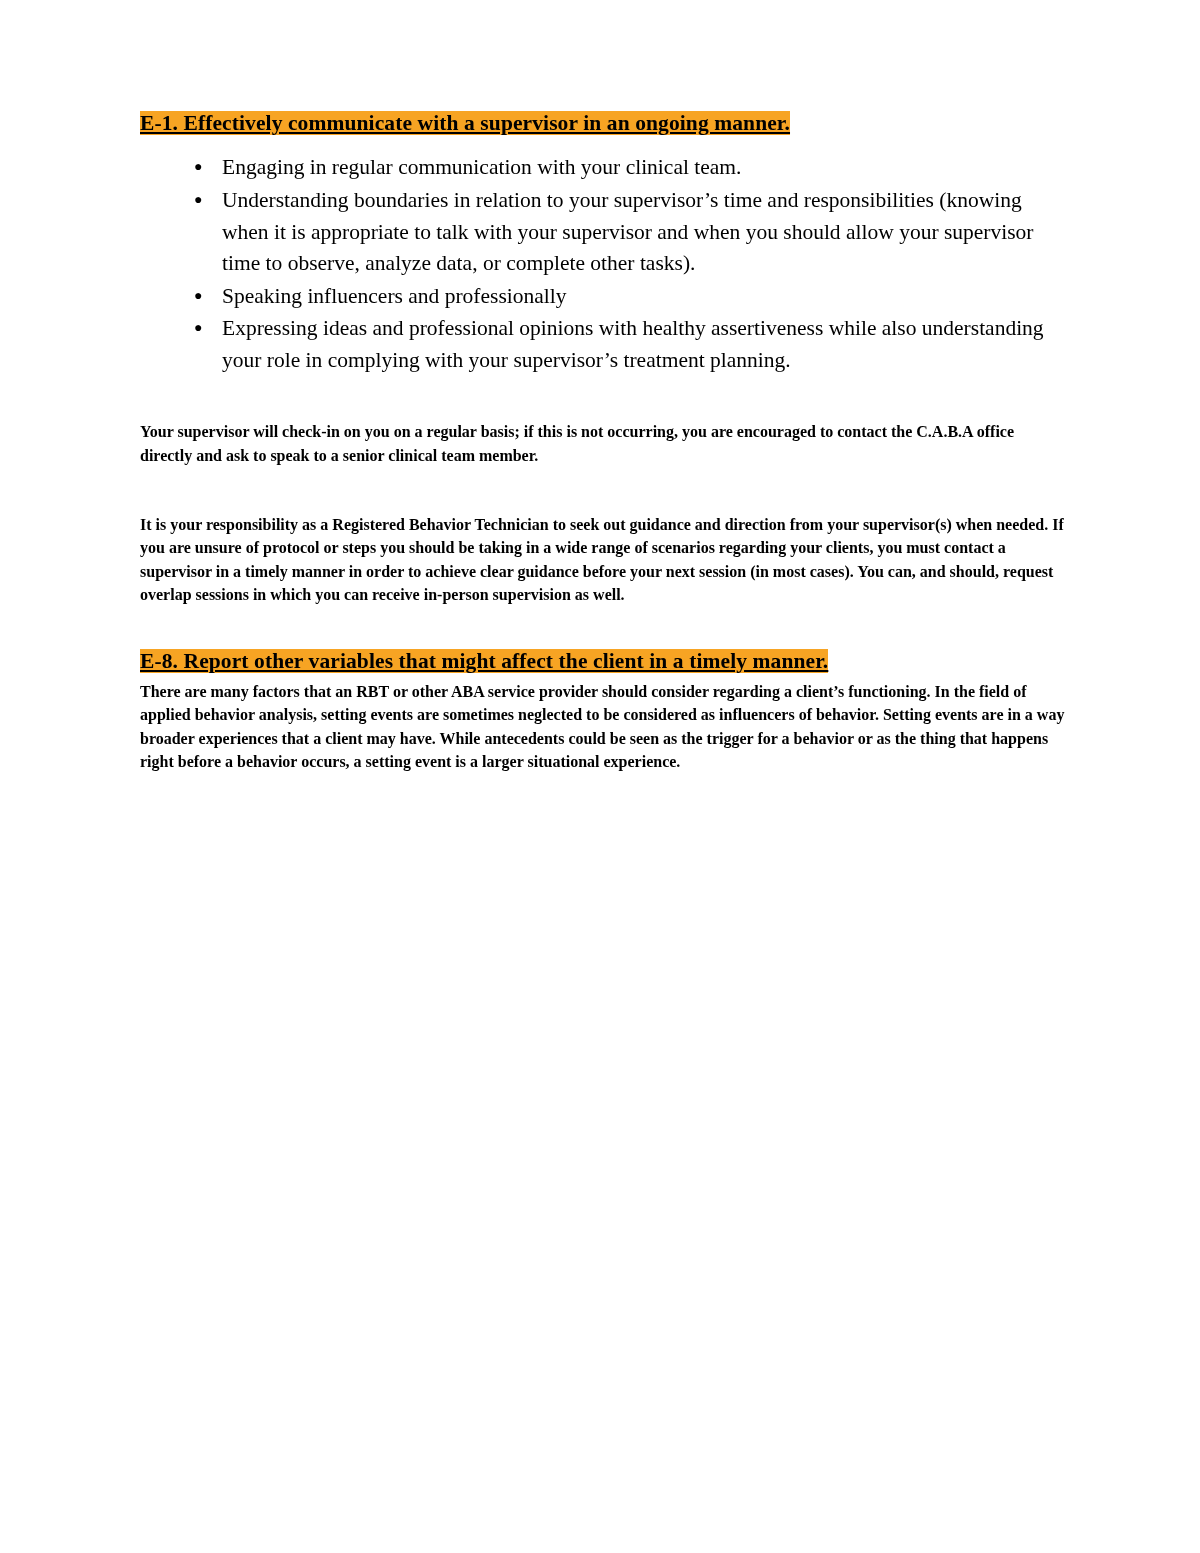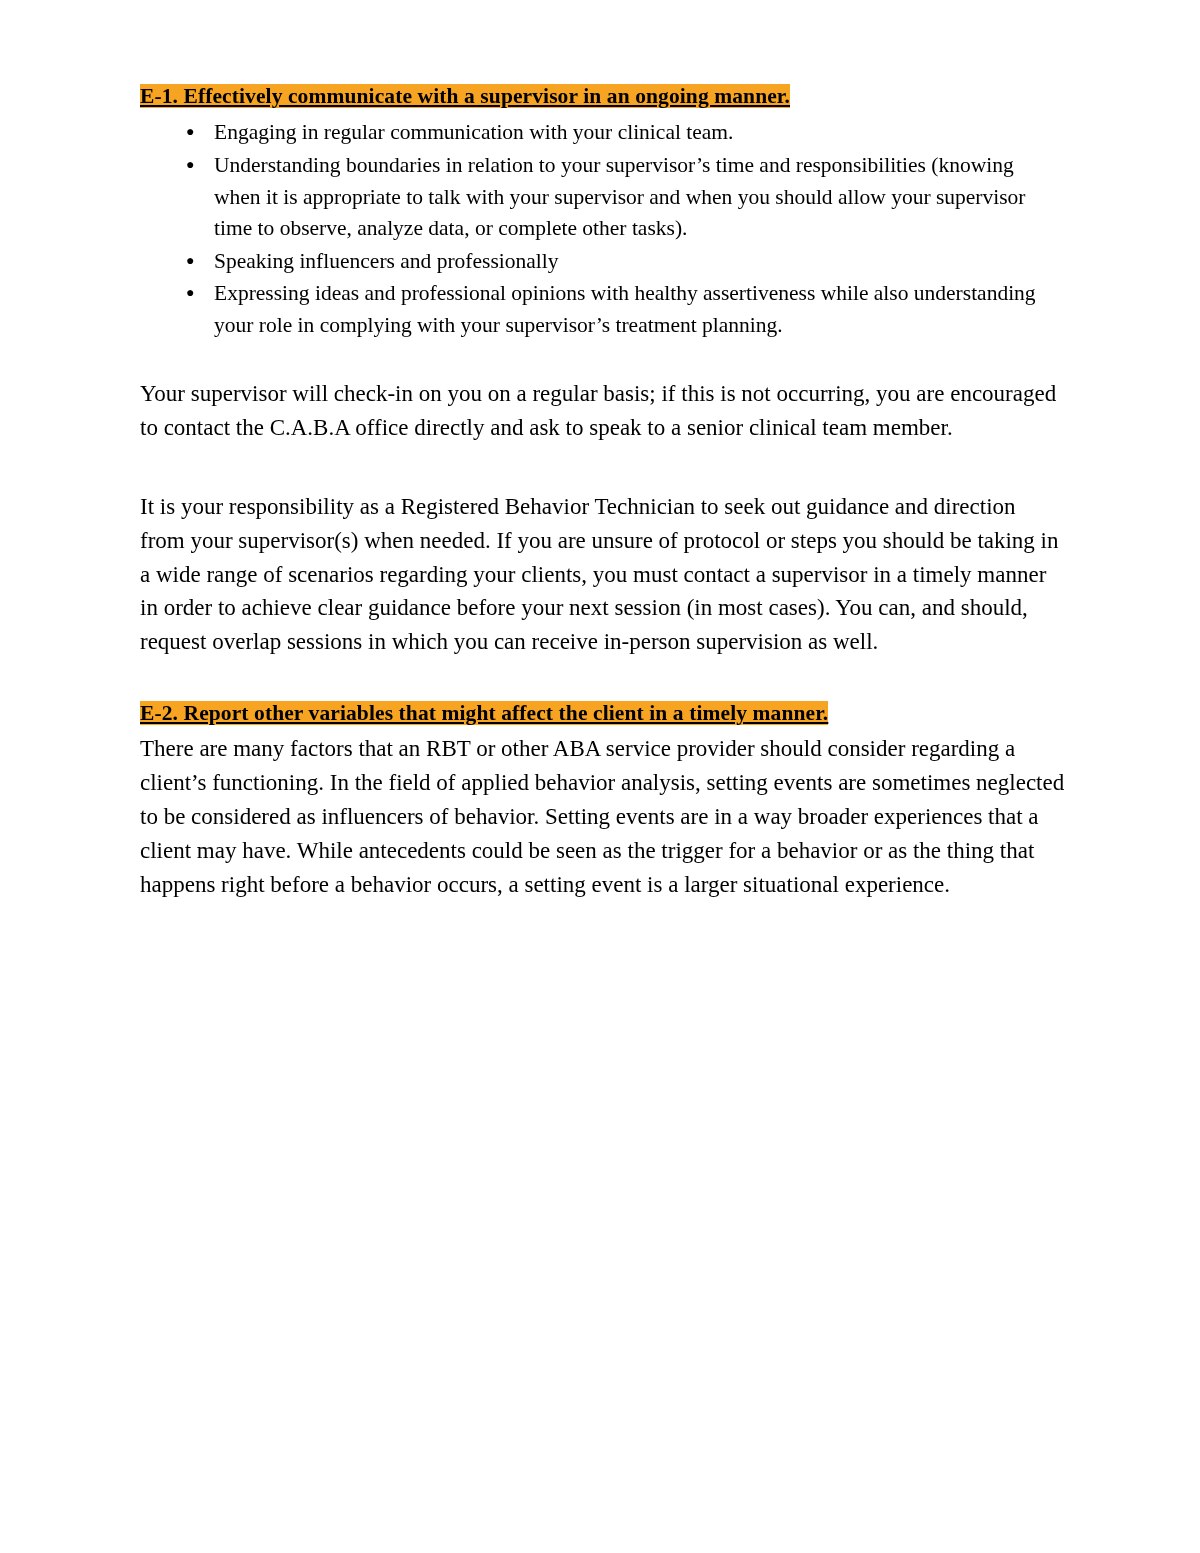"E-1. Effectively communicate with a" .page { padding: 80px 135px 60px 140px -> 107px 135px 60px 140px }
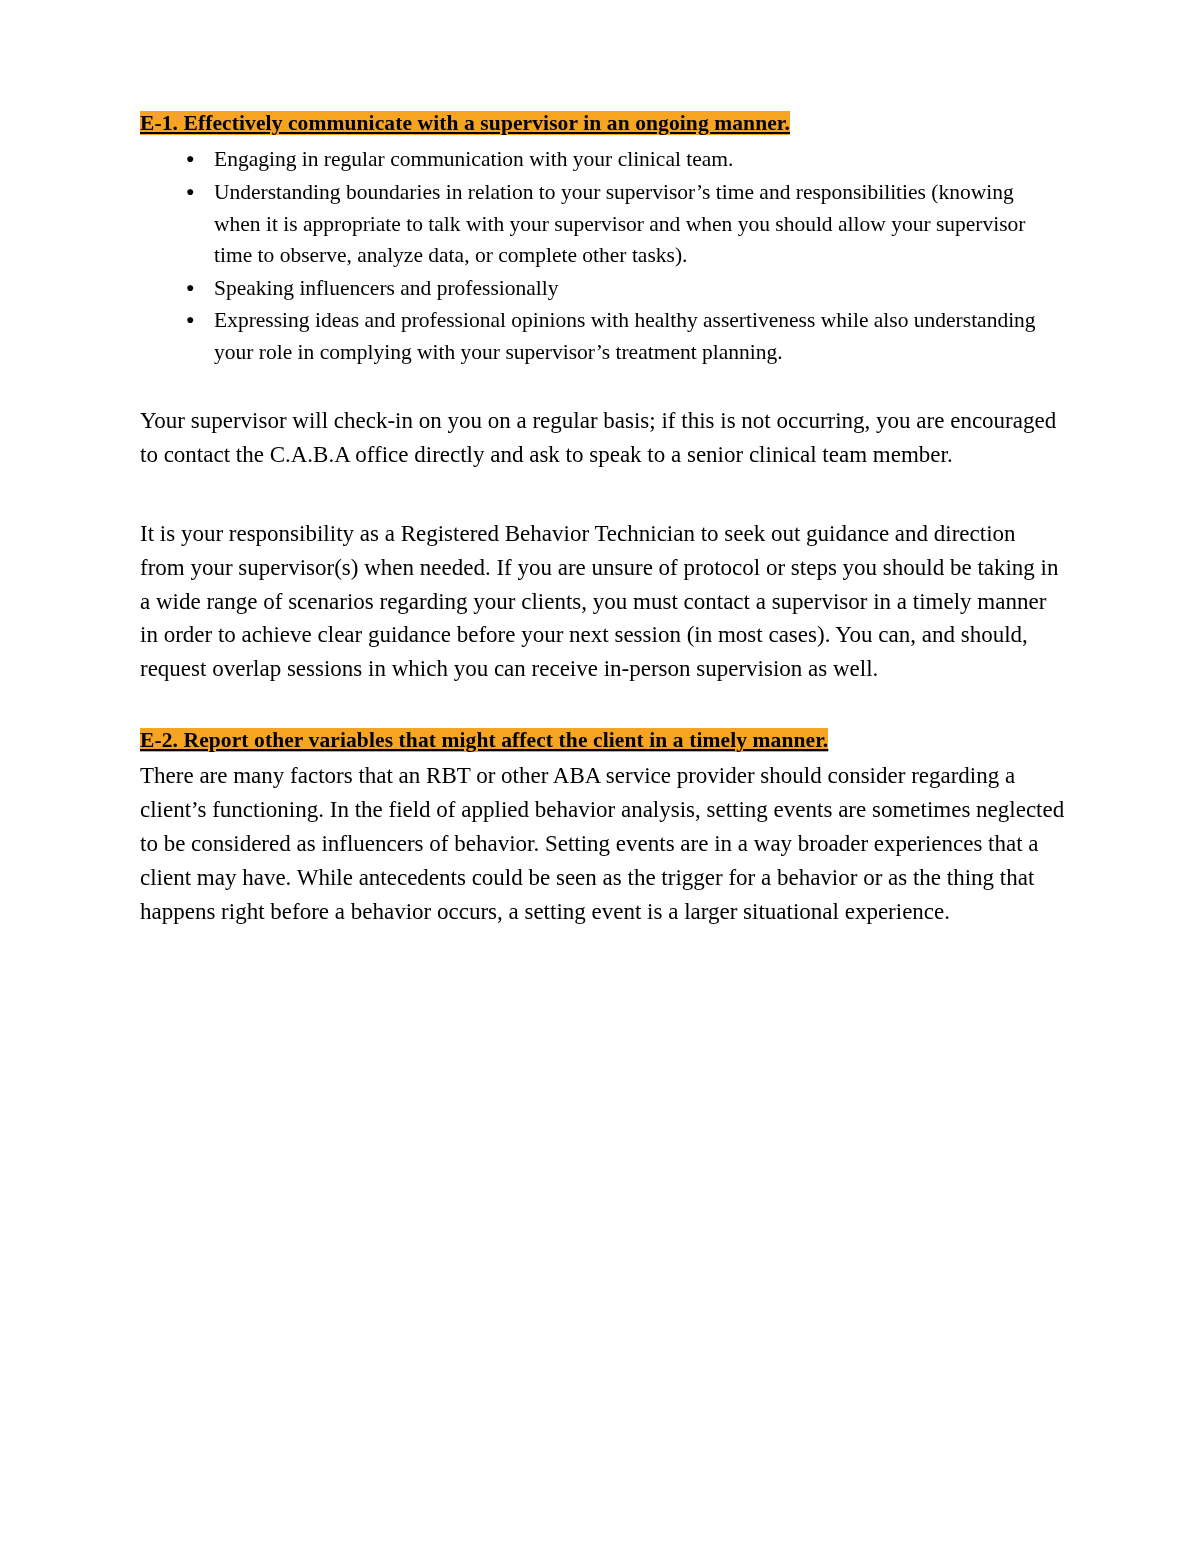"Engaging in regular communication with" ul.bullets { margin: 4px -> 12px }
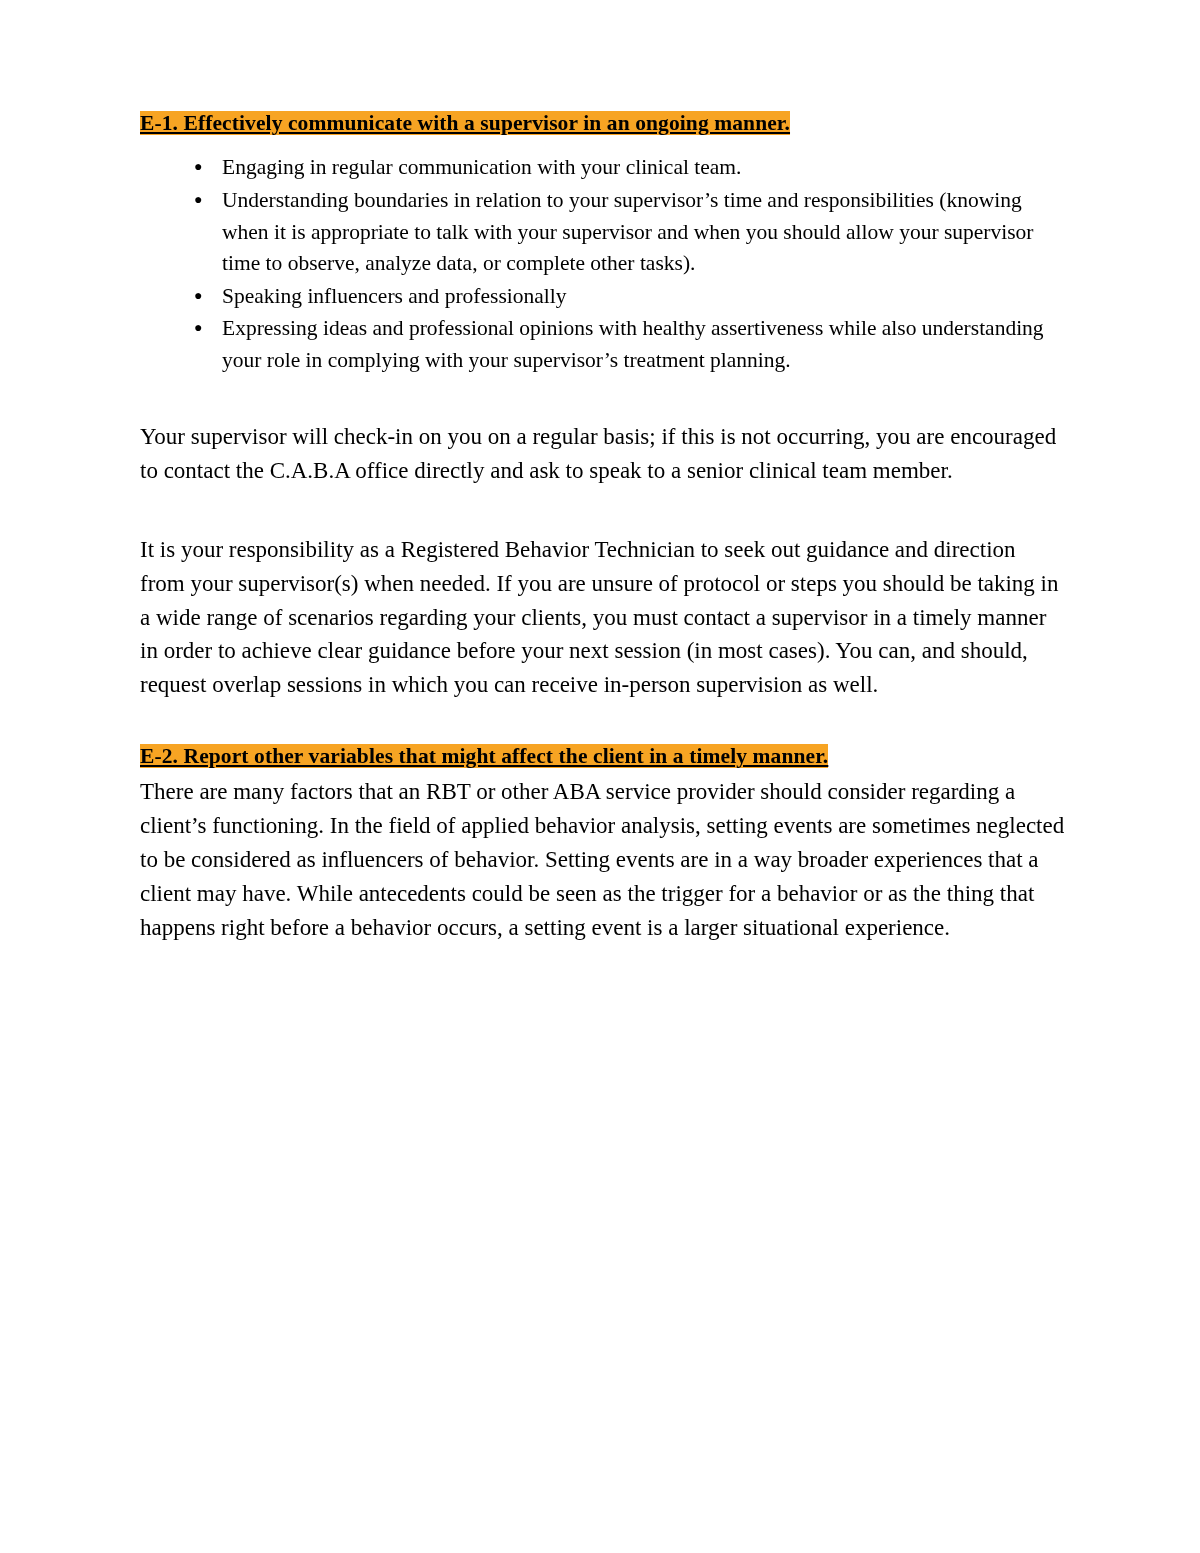"Your supervisor will check-in on" p.para { font-size: 23px -> 16px; font-weight: none -> bold }
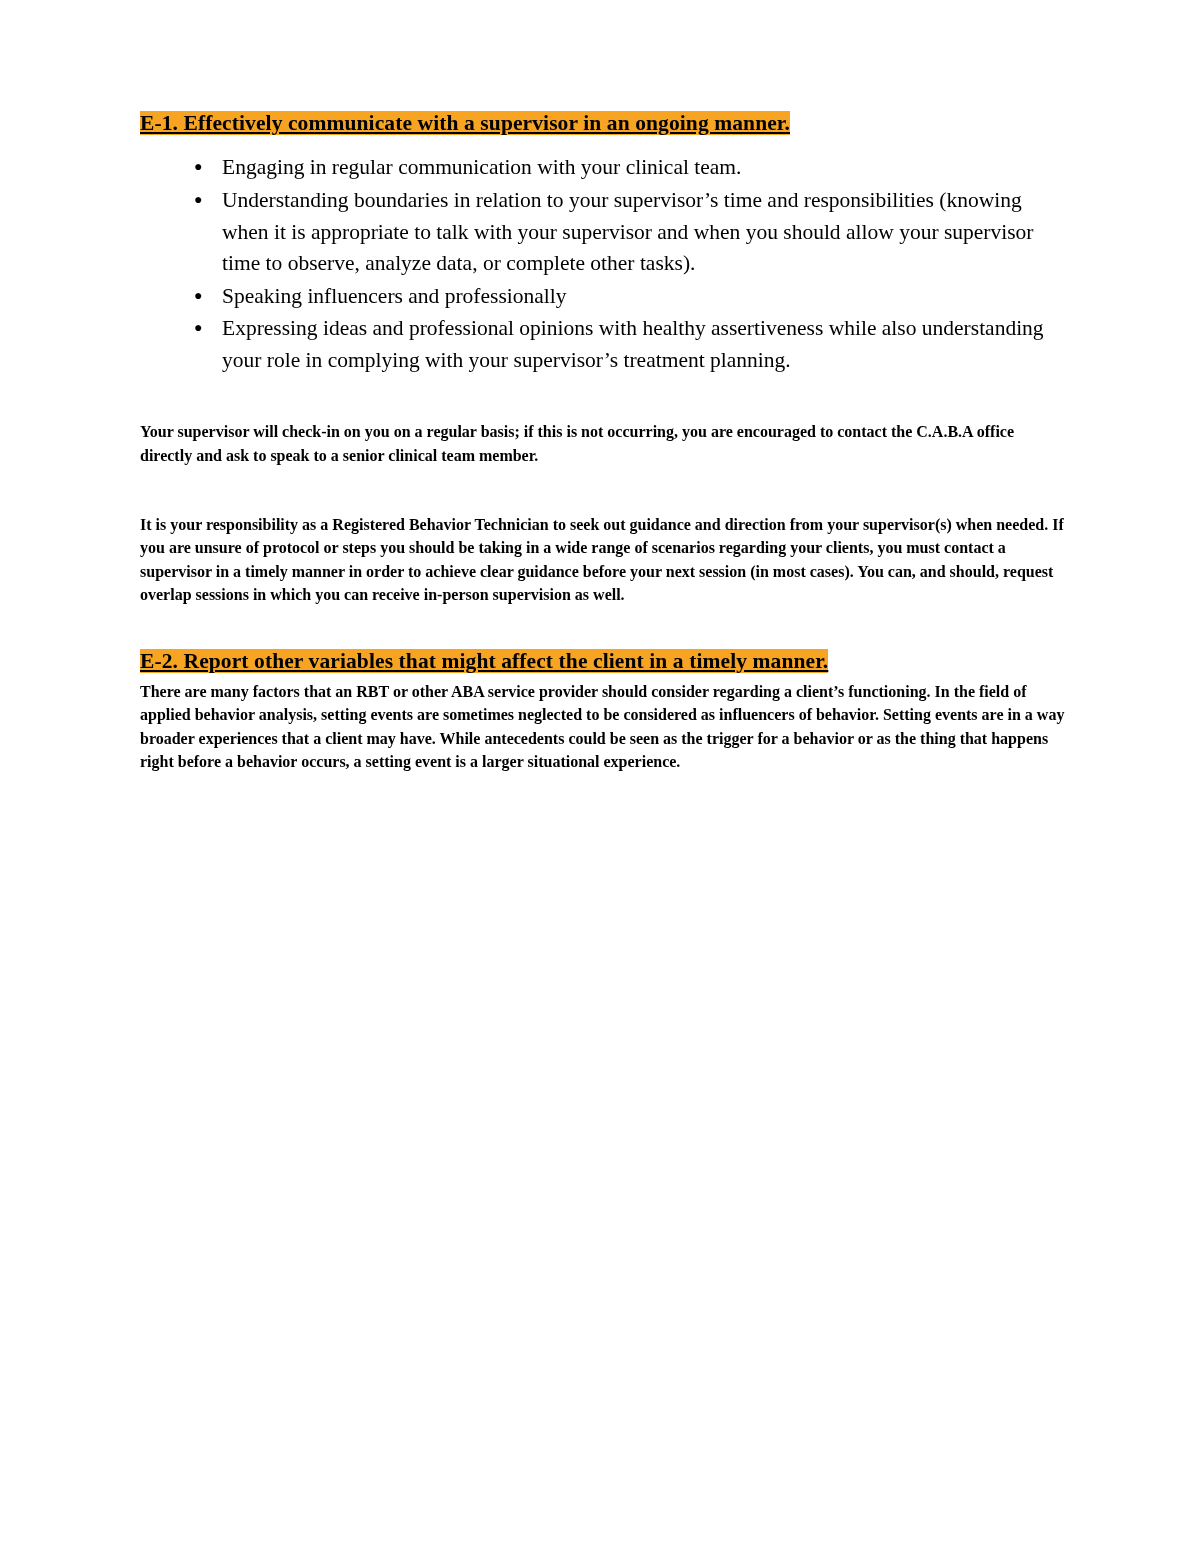"E-2. Report other variables that" span.heading { text: E-2 -> E-8 }
